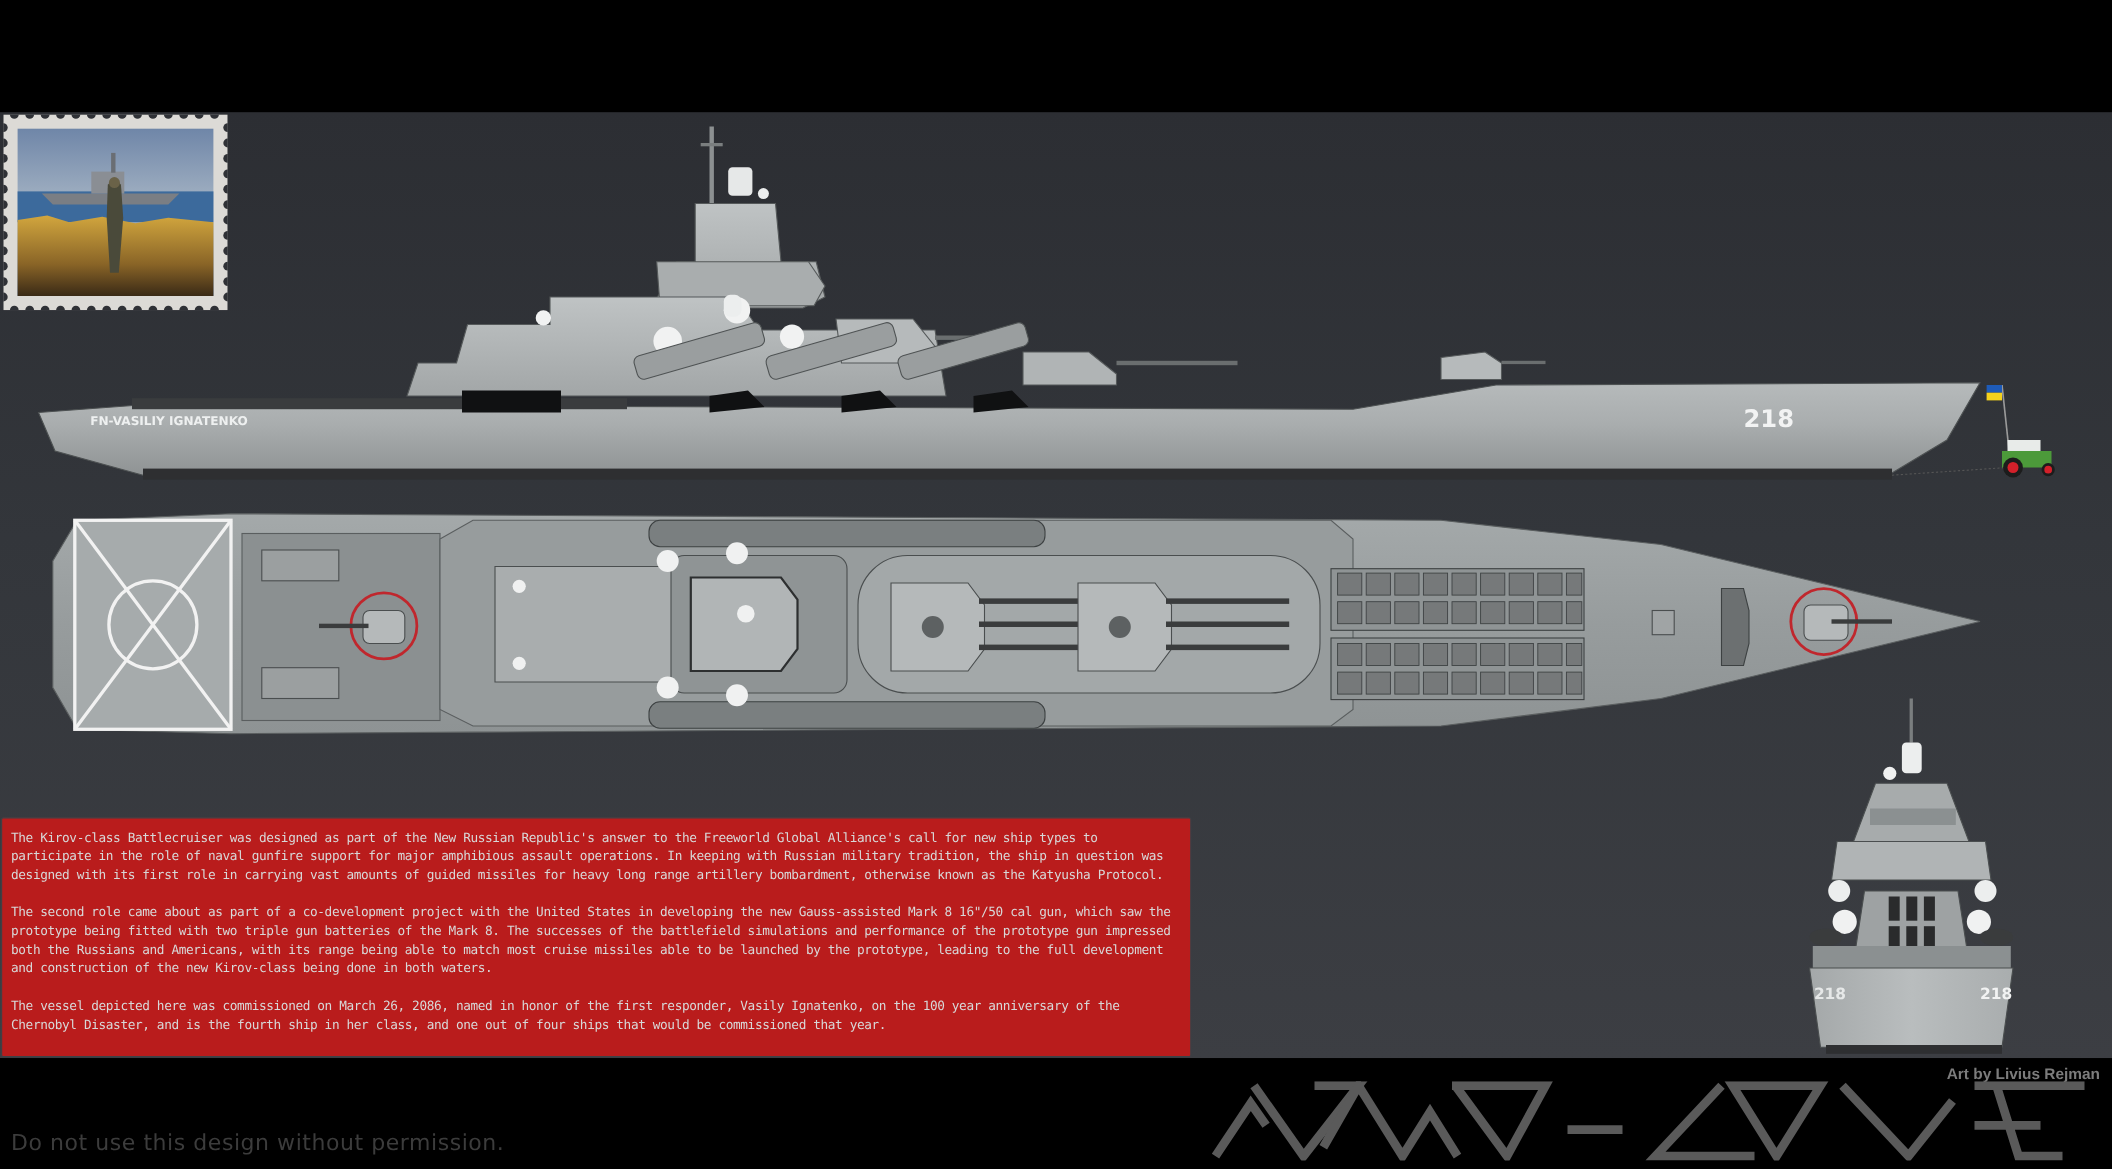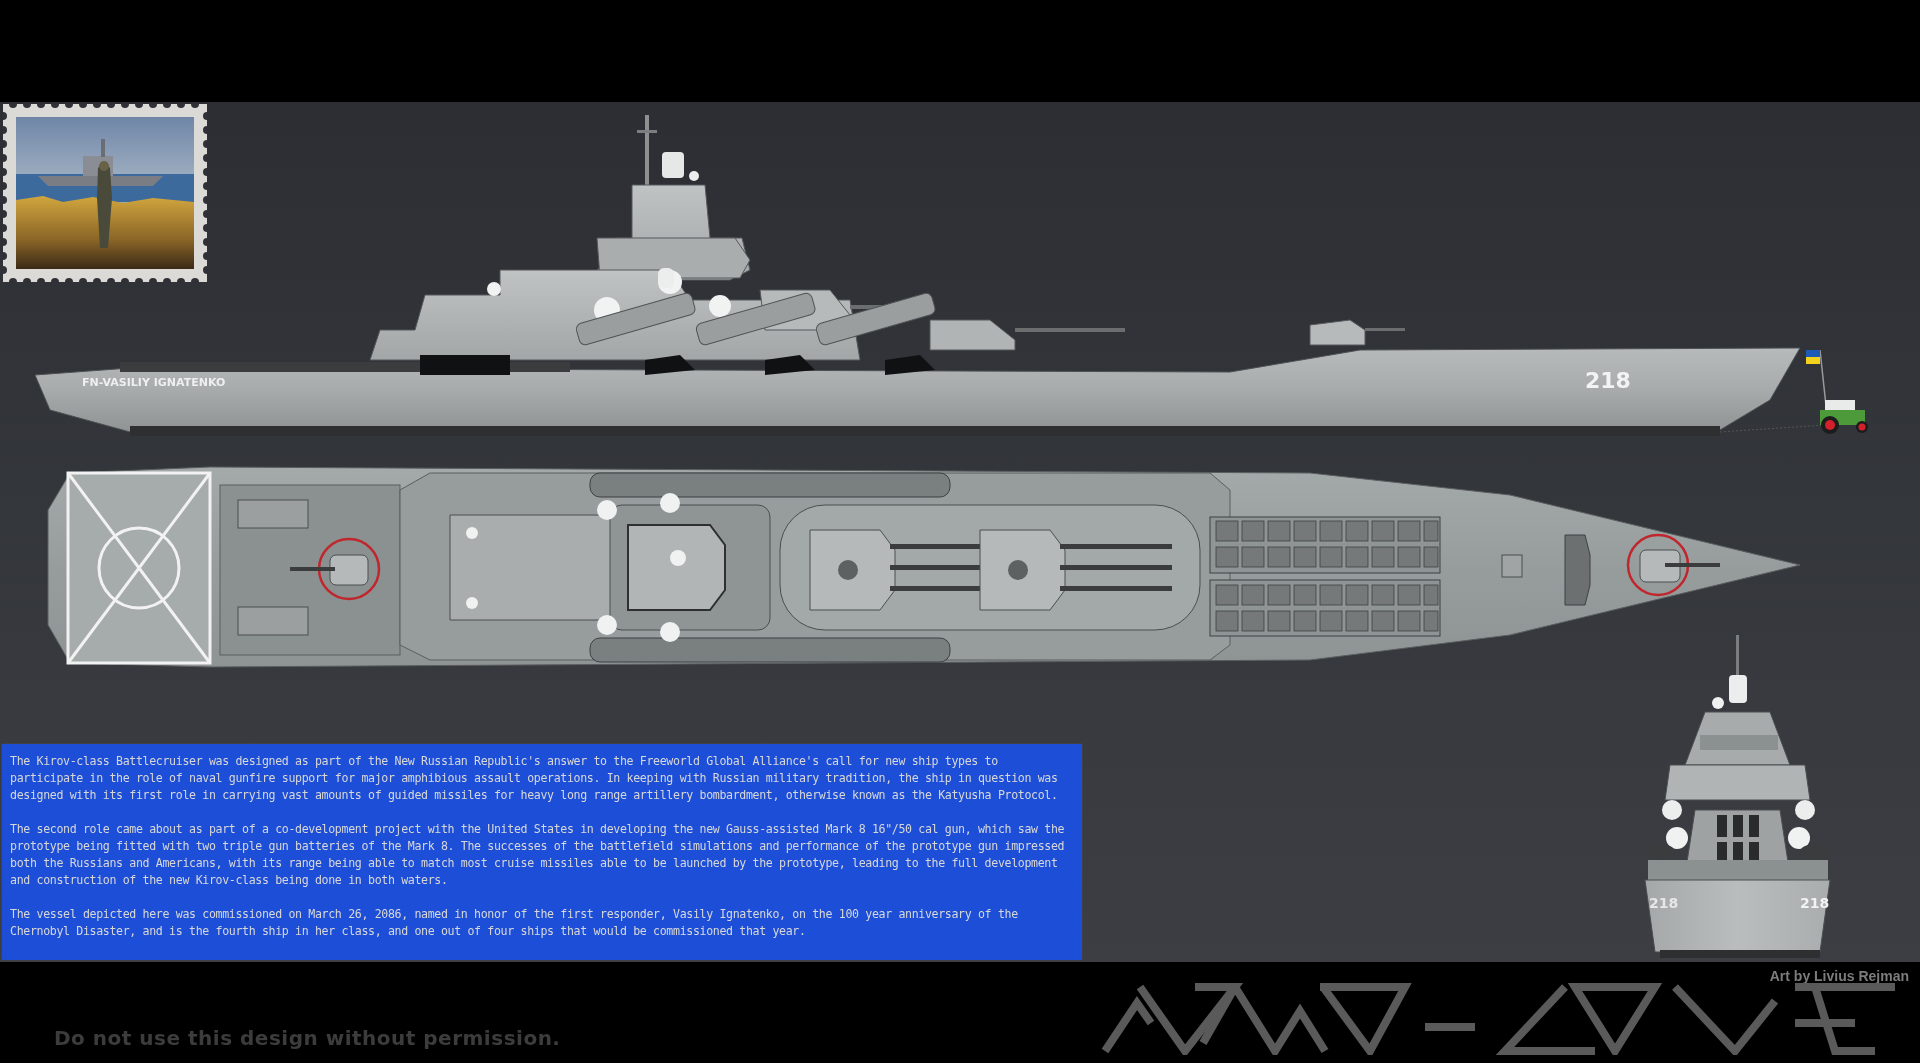"The Kirov-class Battlecruiser was" .desc-panel { background: #1d4ed8 -> #b91c1c }
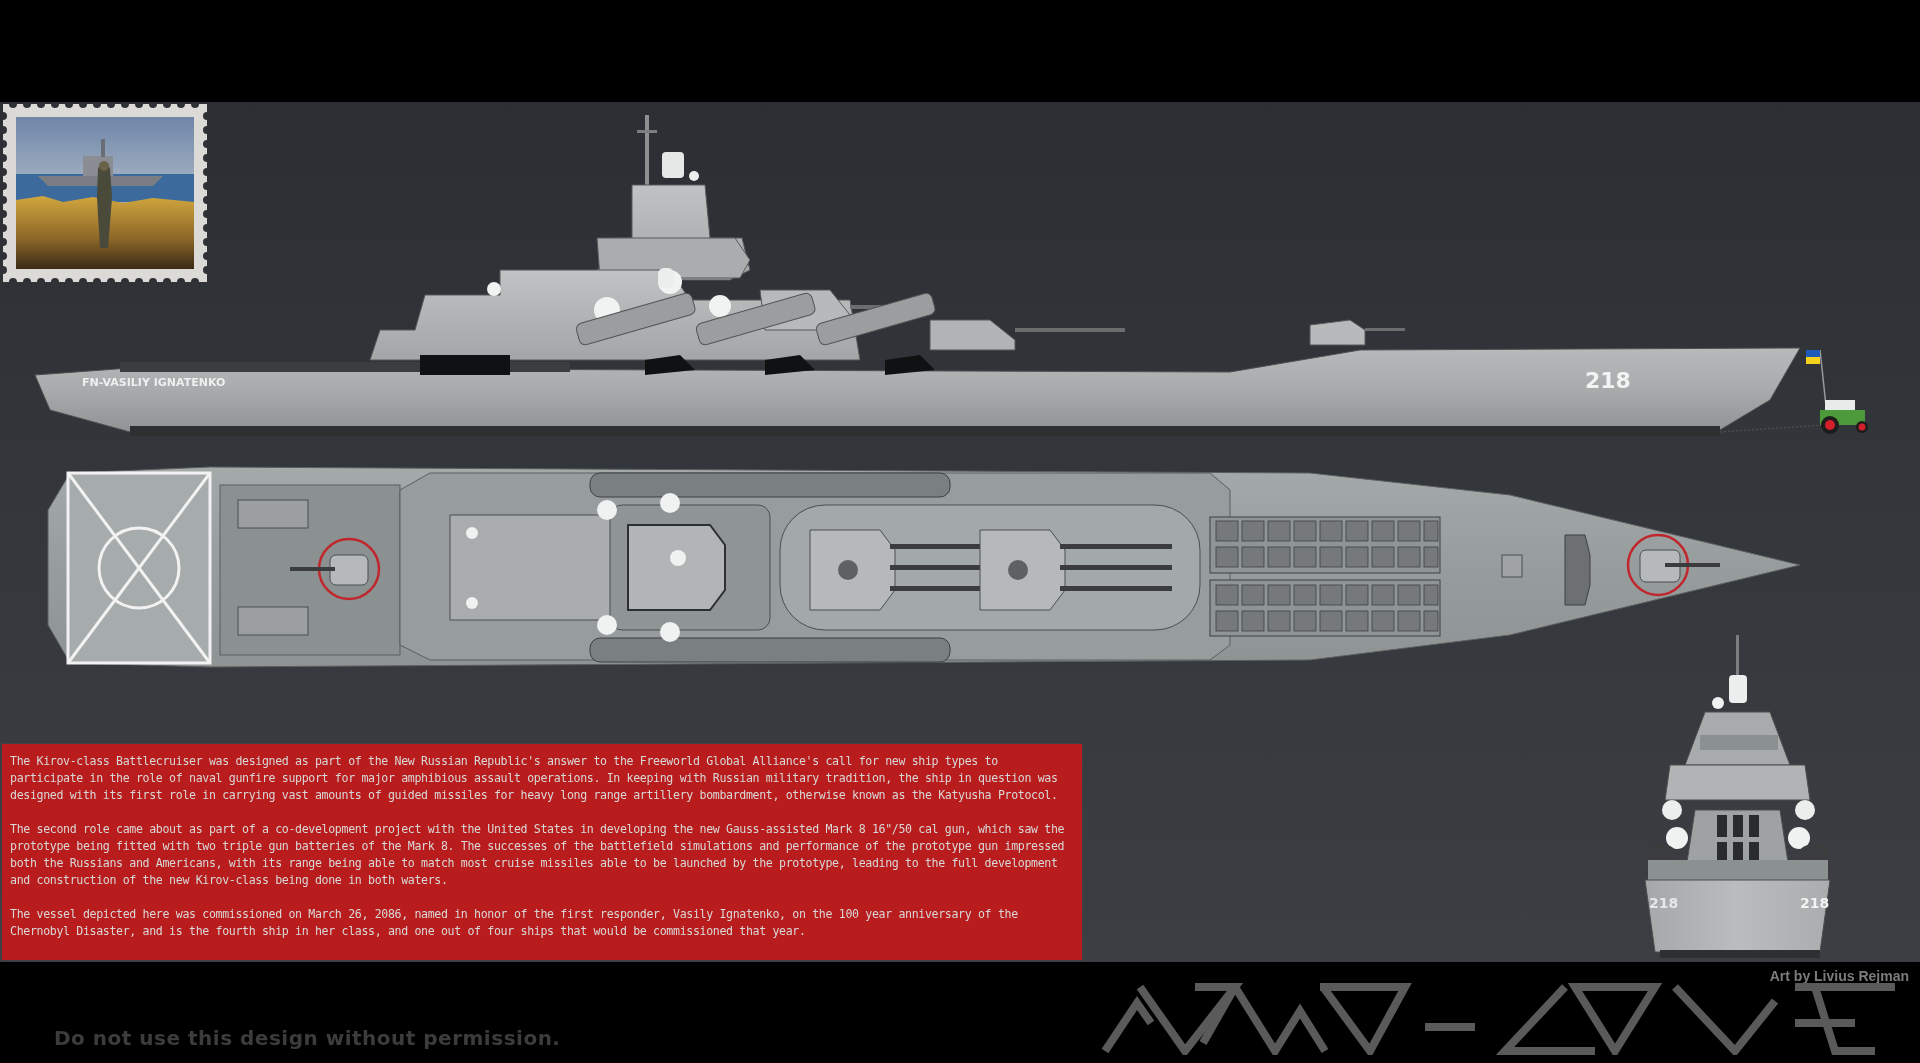"Do not use this design" .notice { font-weight: 700 -> 400; margin-left: 44px -> none }
